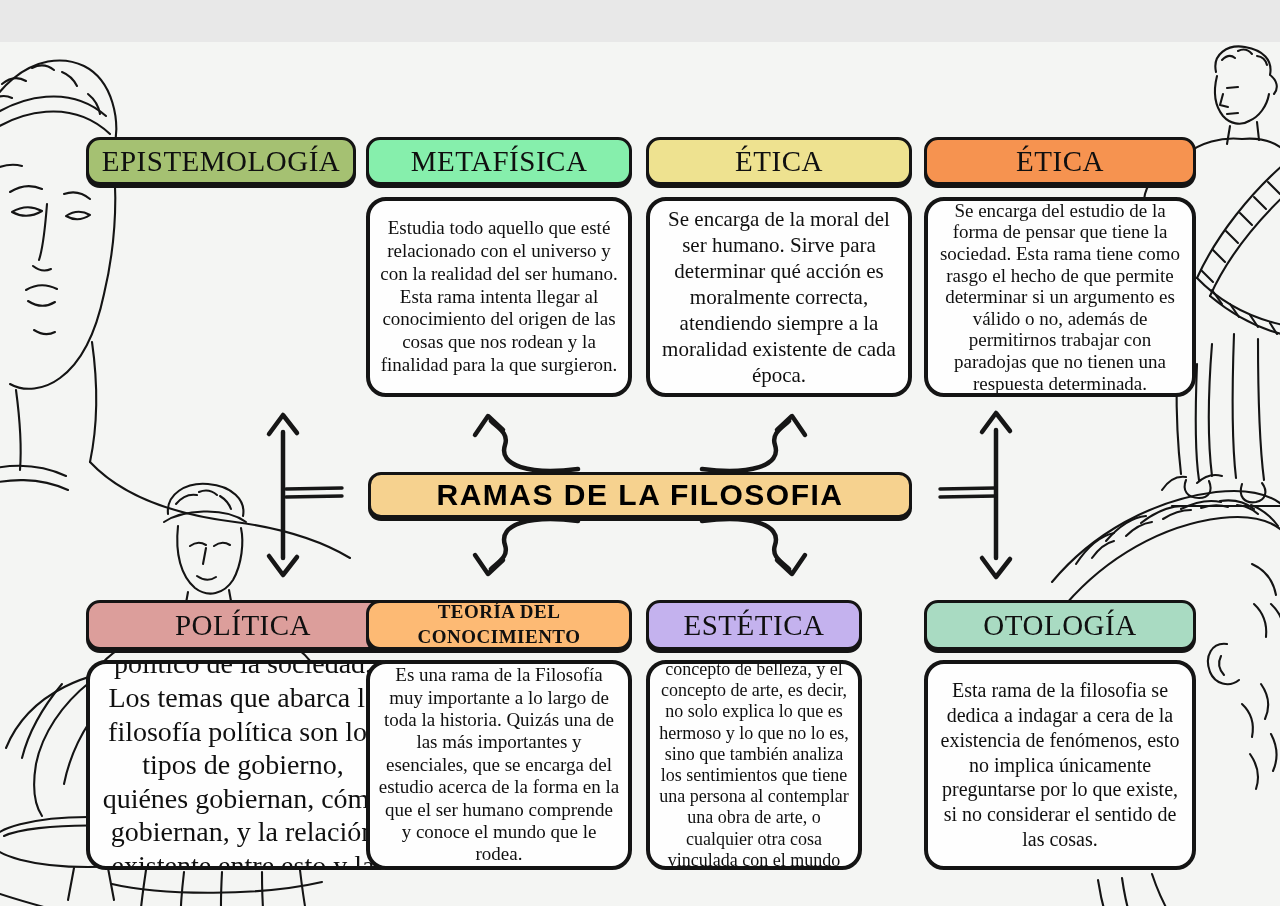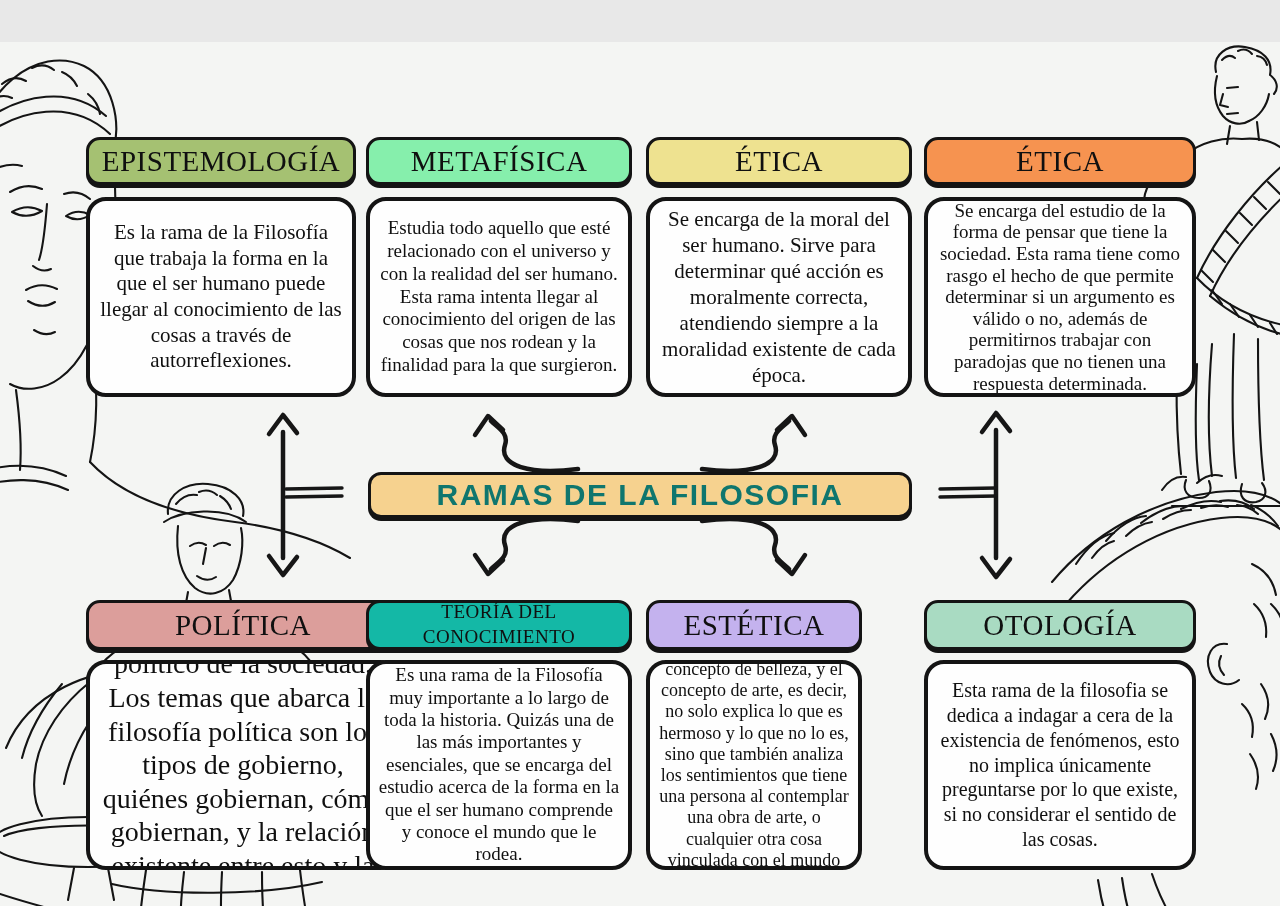"Es la rama de la" div.bodybox { html: <div>Es la rama de la Filosofía que trabaja la forma en la que el ser humano puede llegar al conocimiento de las cosas a través de autorreflexiones.</div> -> none }
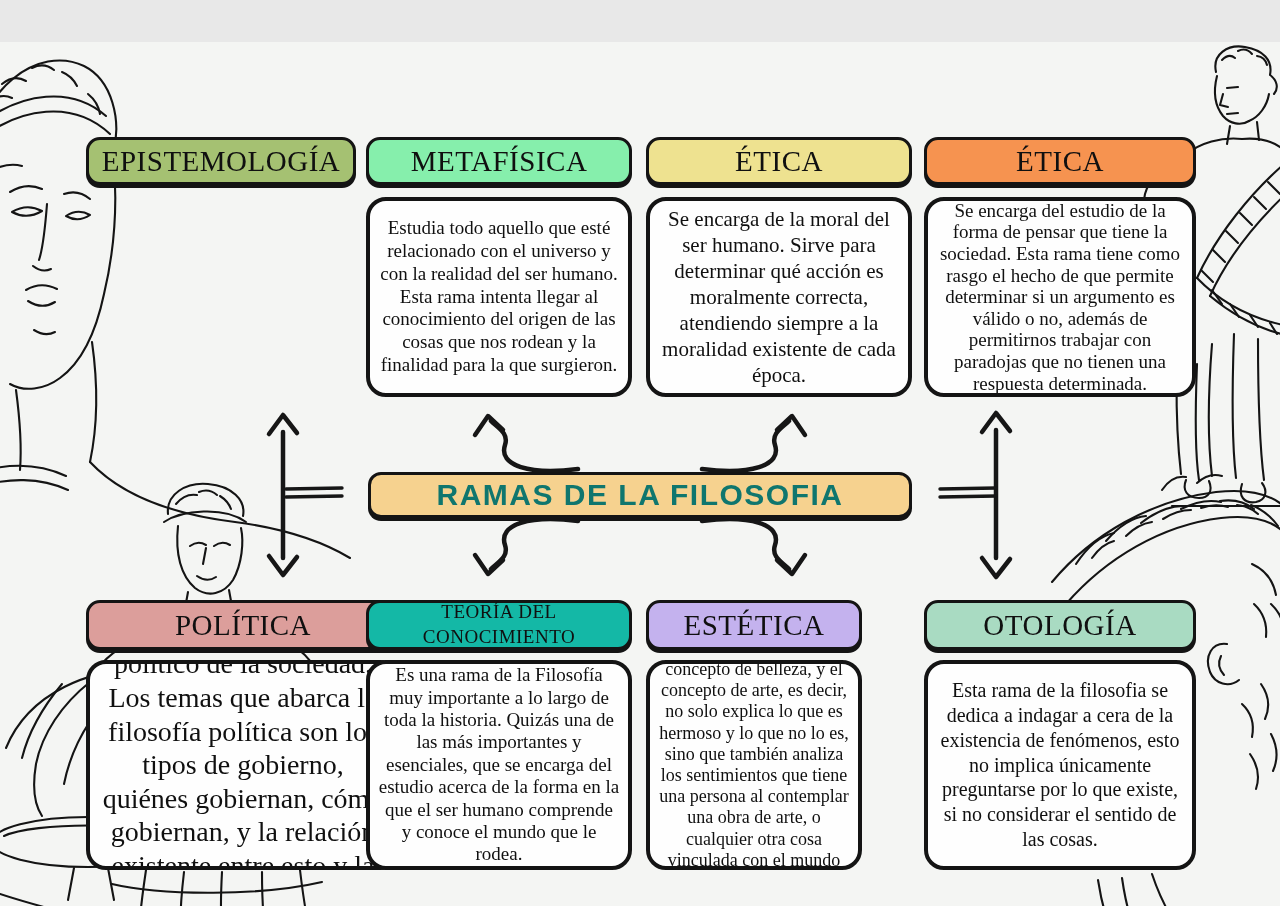"RAMAS DE LA FILOSOFIA" .center-box { color: #0f766e -> #000000 }
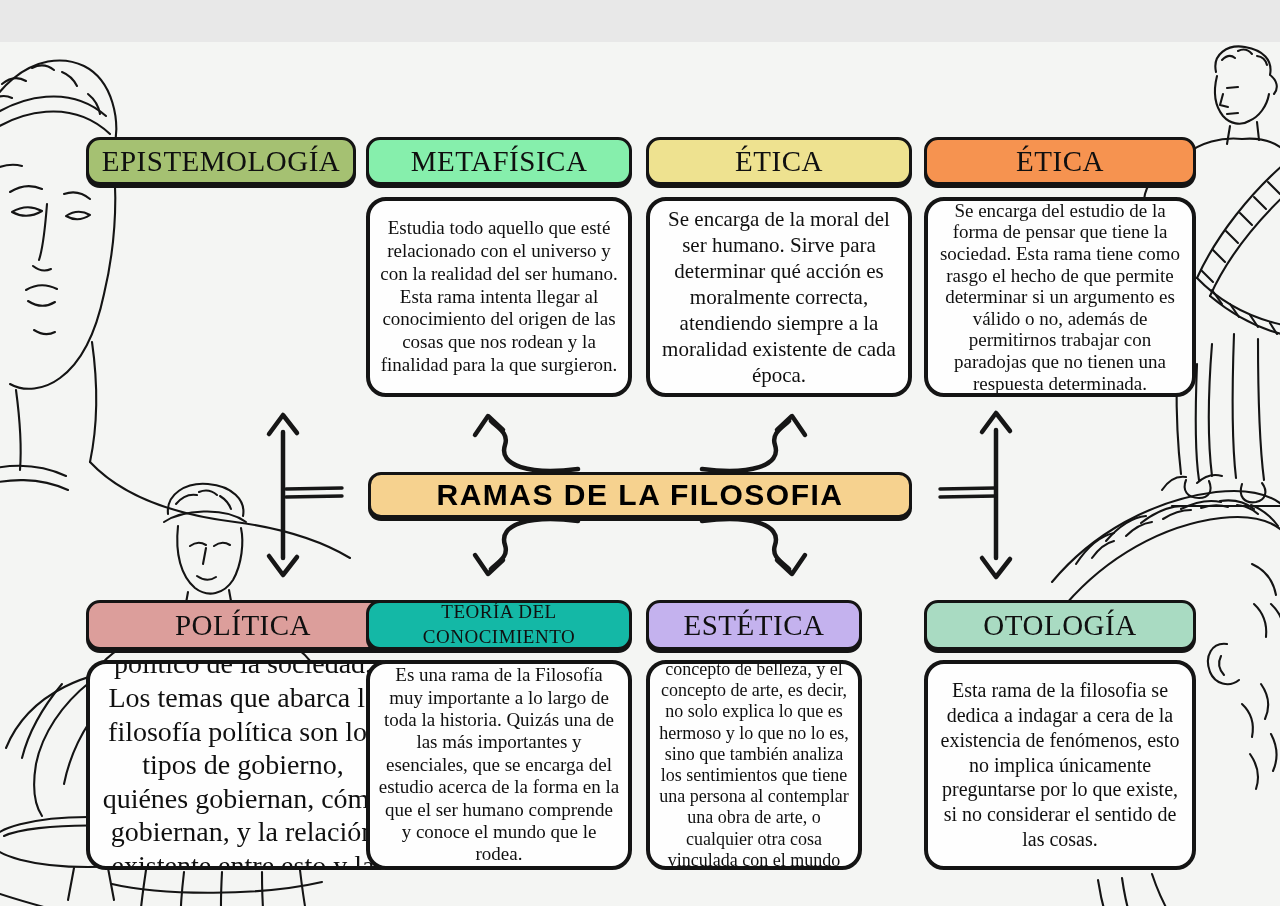"TEORÍA DEL CONOCIMIENTO" div.hdr { background-color: #14b8a6 -> #fdba74; font-weight: none -> bold }
